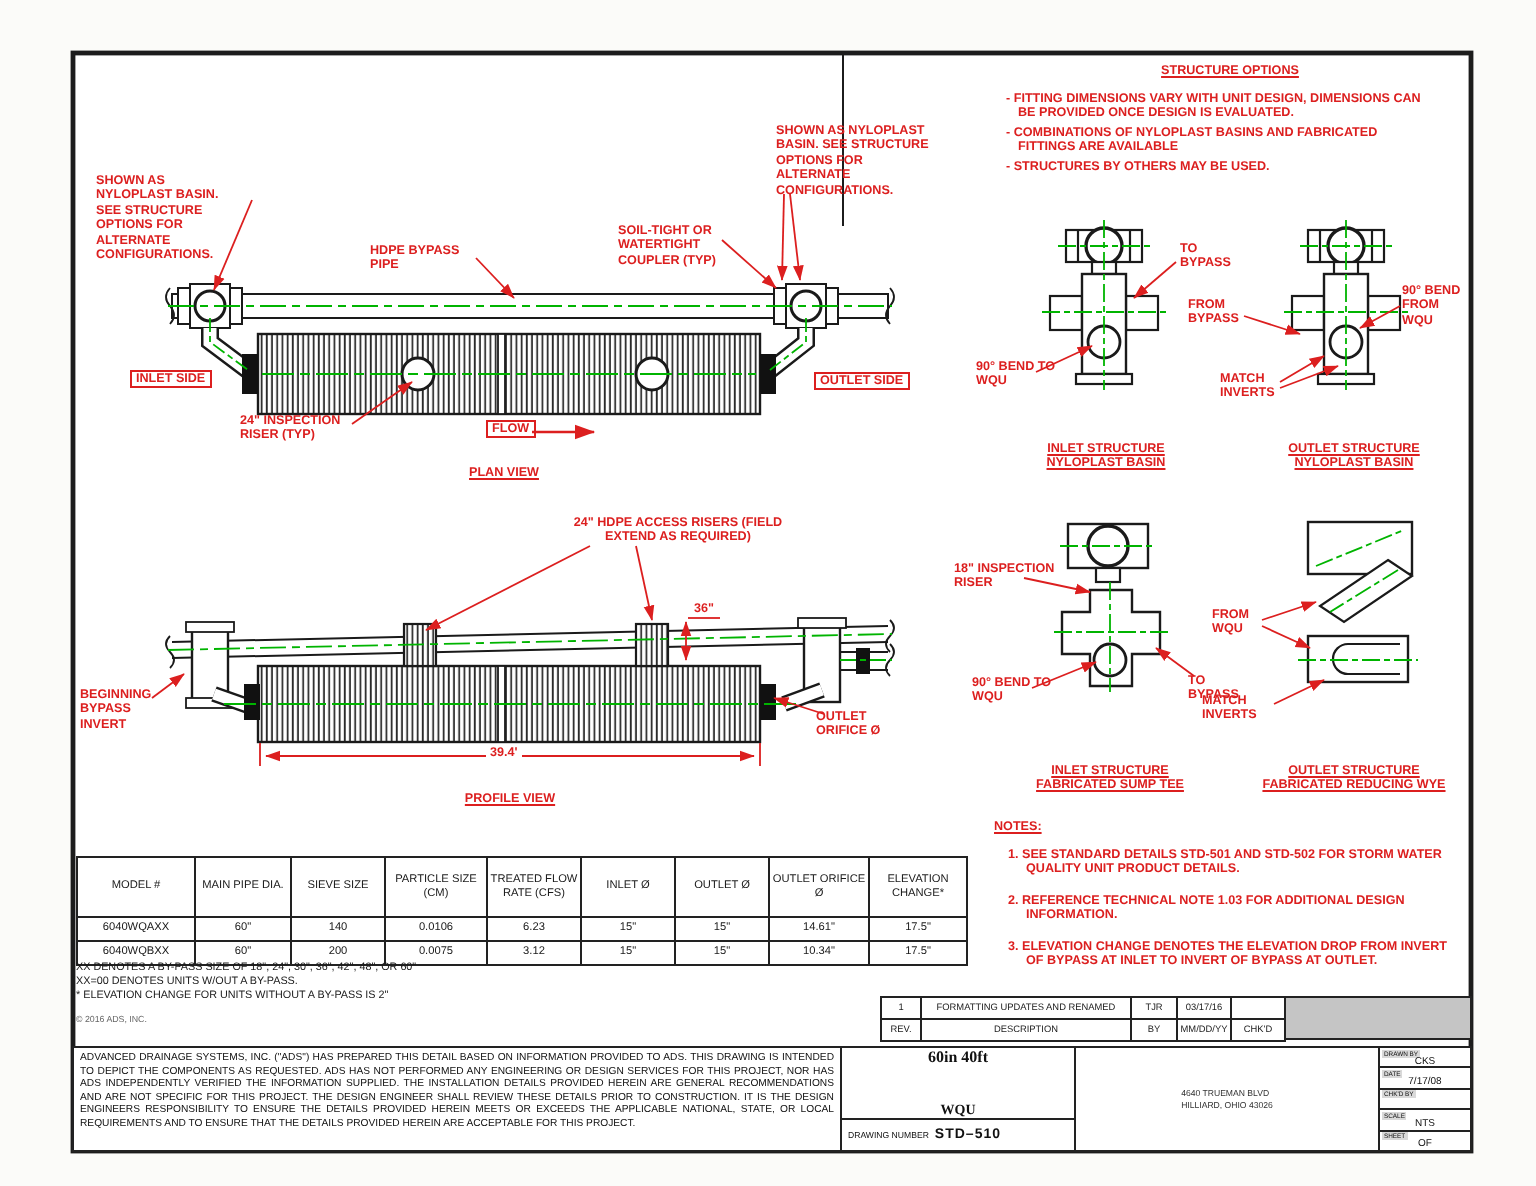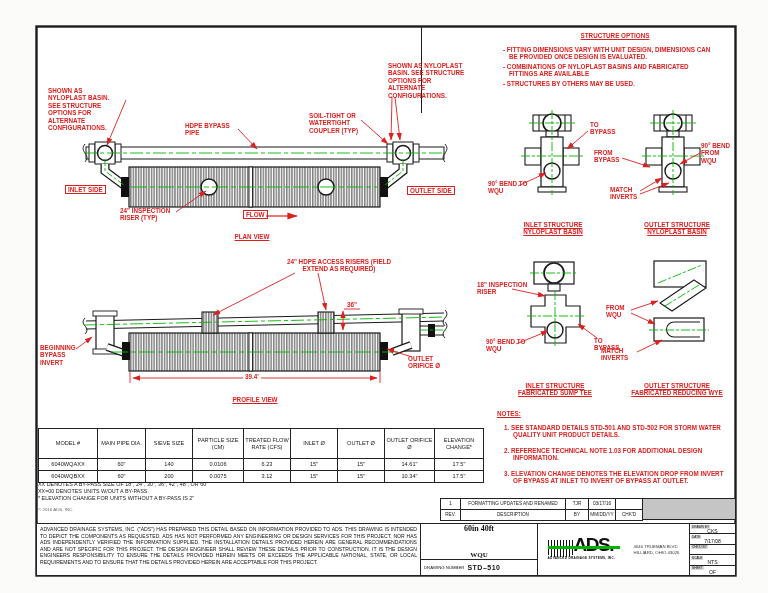"ADS." div.lg { html: <div> <div></div> <div></div> <div>ADS.</div> <div></div> <div>ADVANCED DRAINAGE SYSTEMS, INC.</div> </div> -> none }
